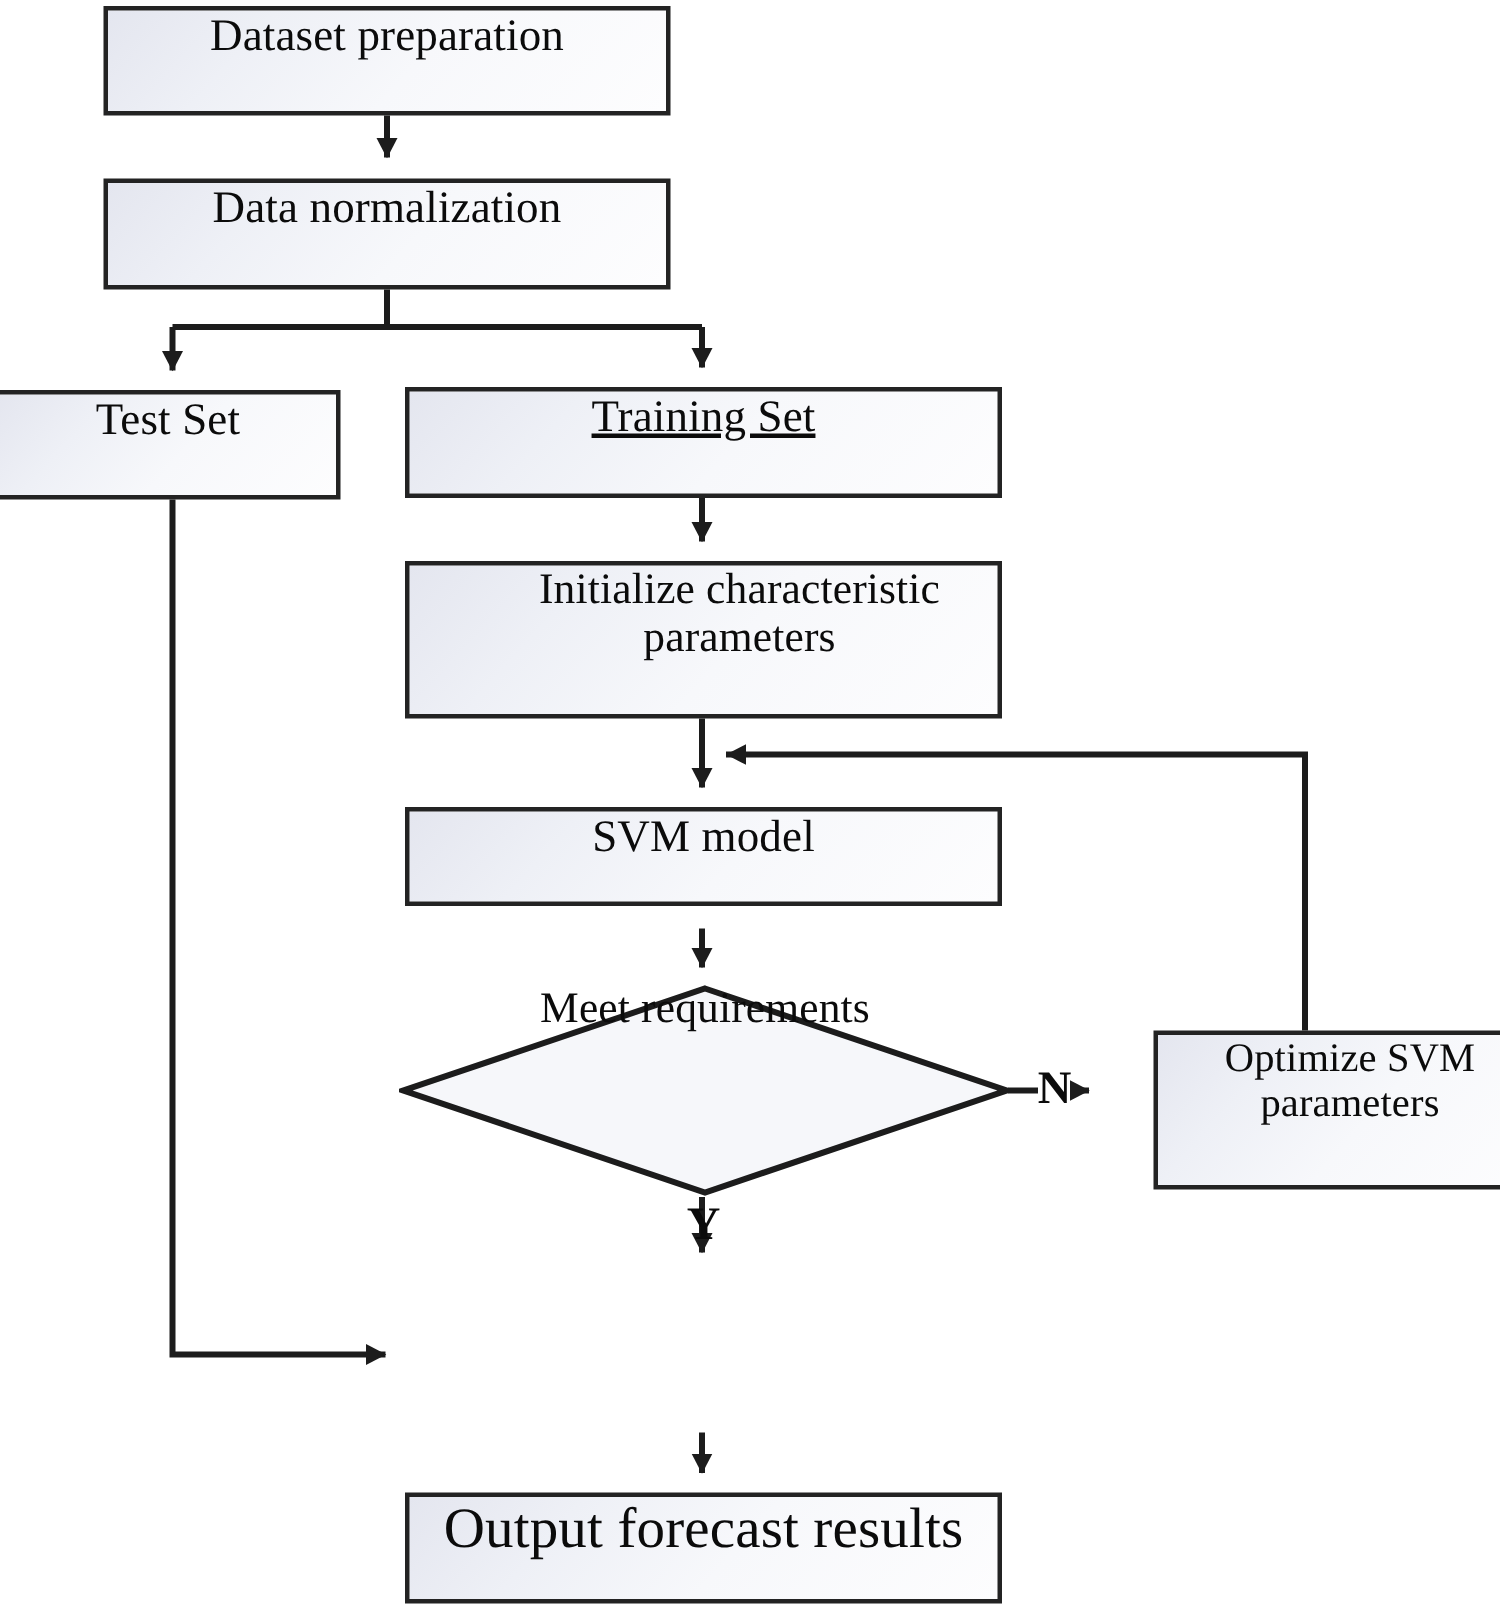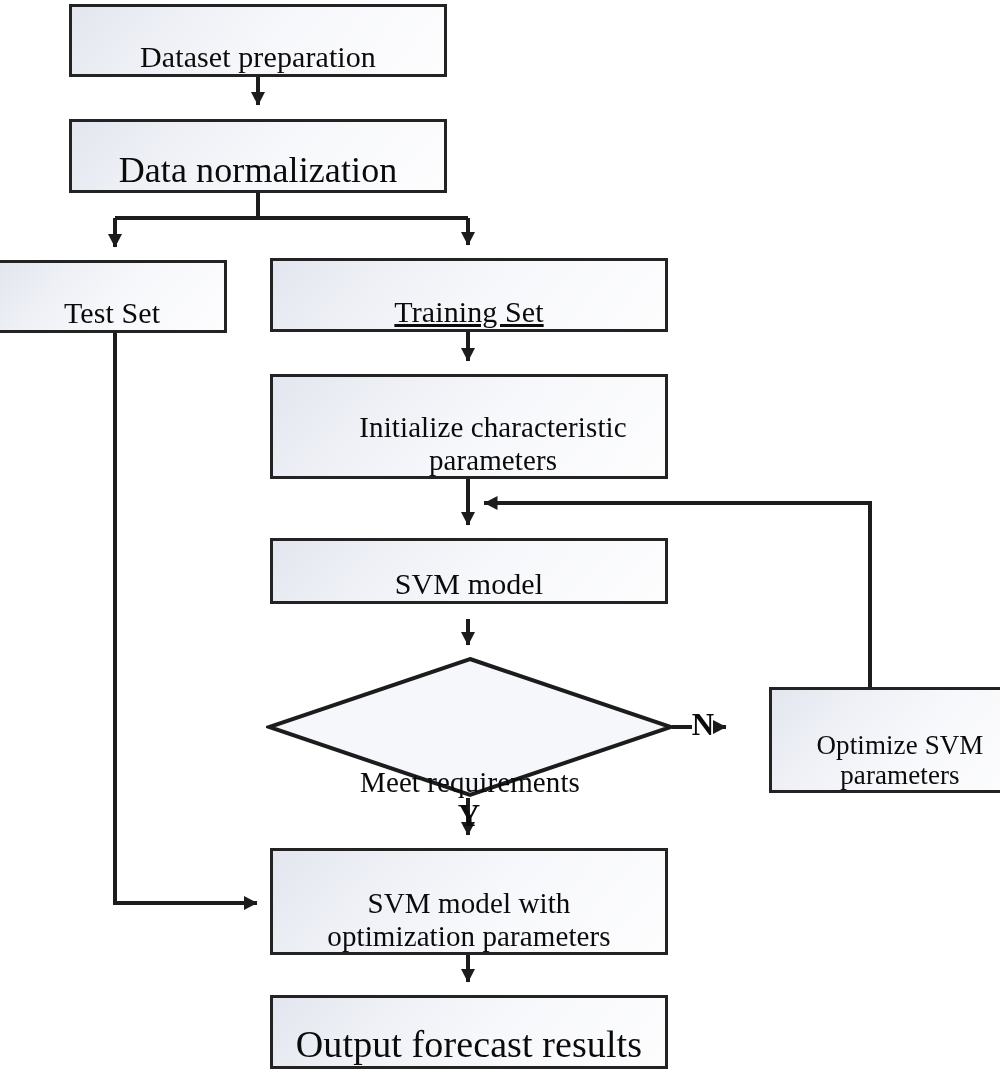"Dataset preparation" .node { align-items: flex-end -> flex-start }
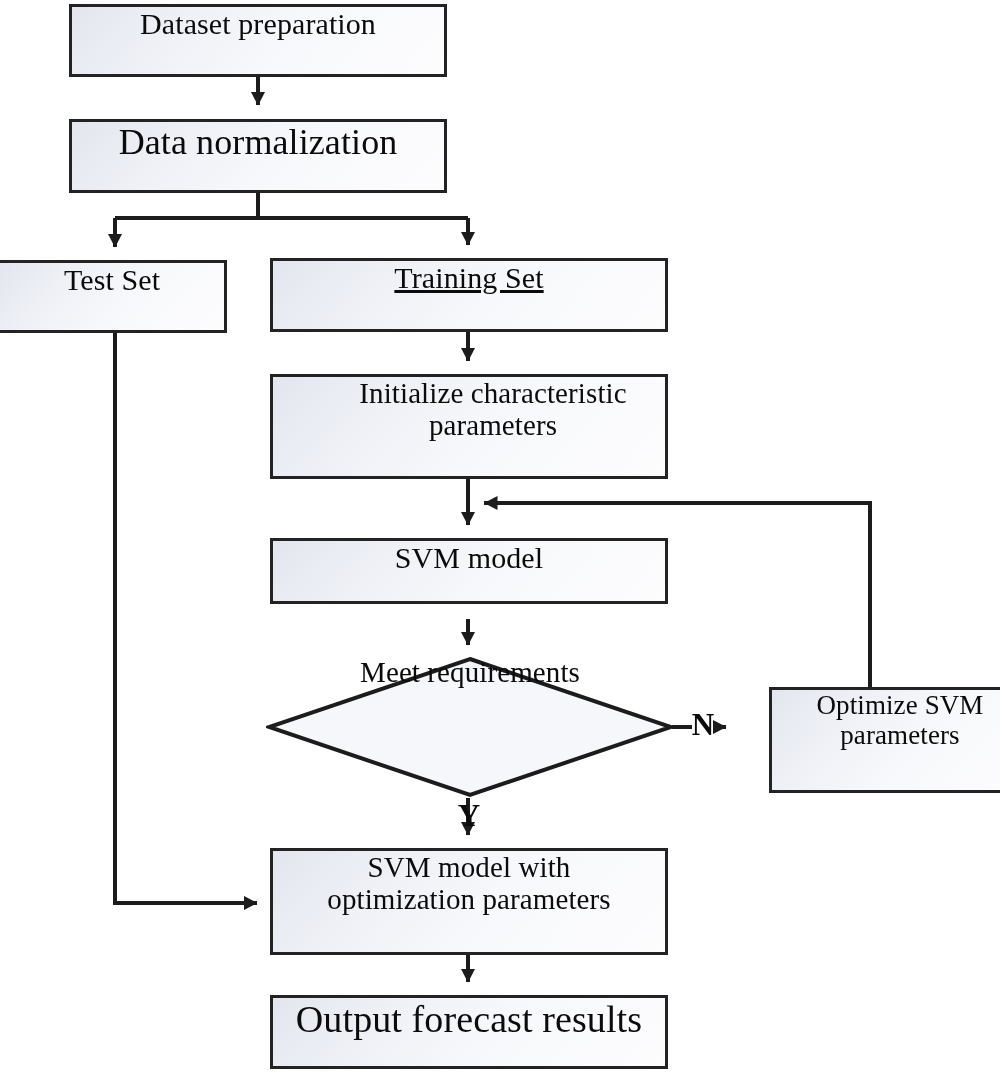"Data normalization" #node-data-normalization { font-size: 36px -> 30px }
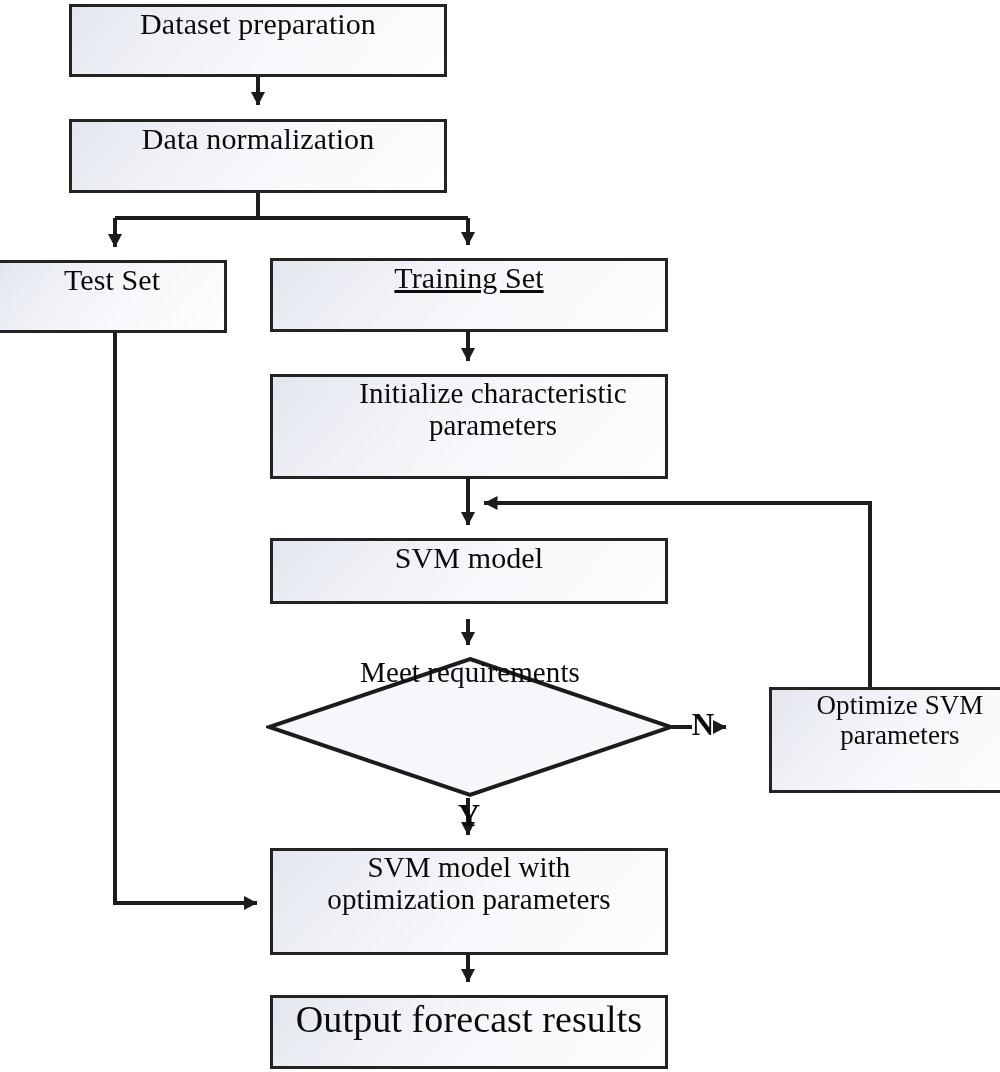"SVM model with" div.node { html: <div> <span>SVM model with optimization parameters</span> </div> -> none }
